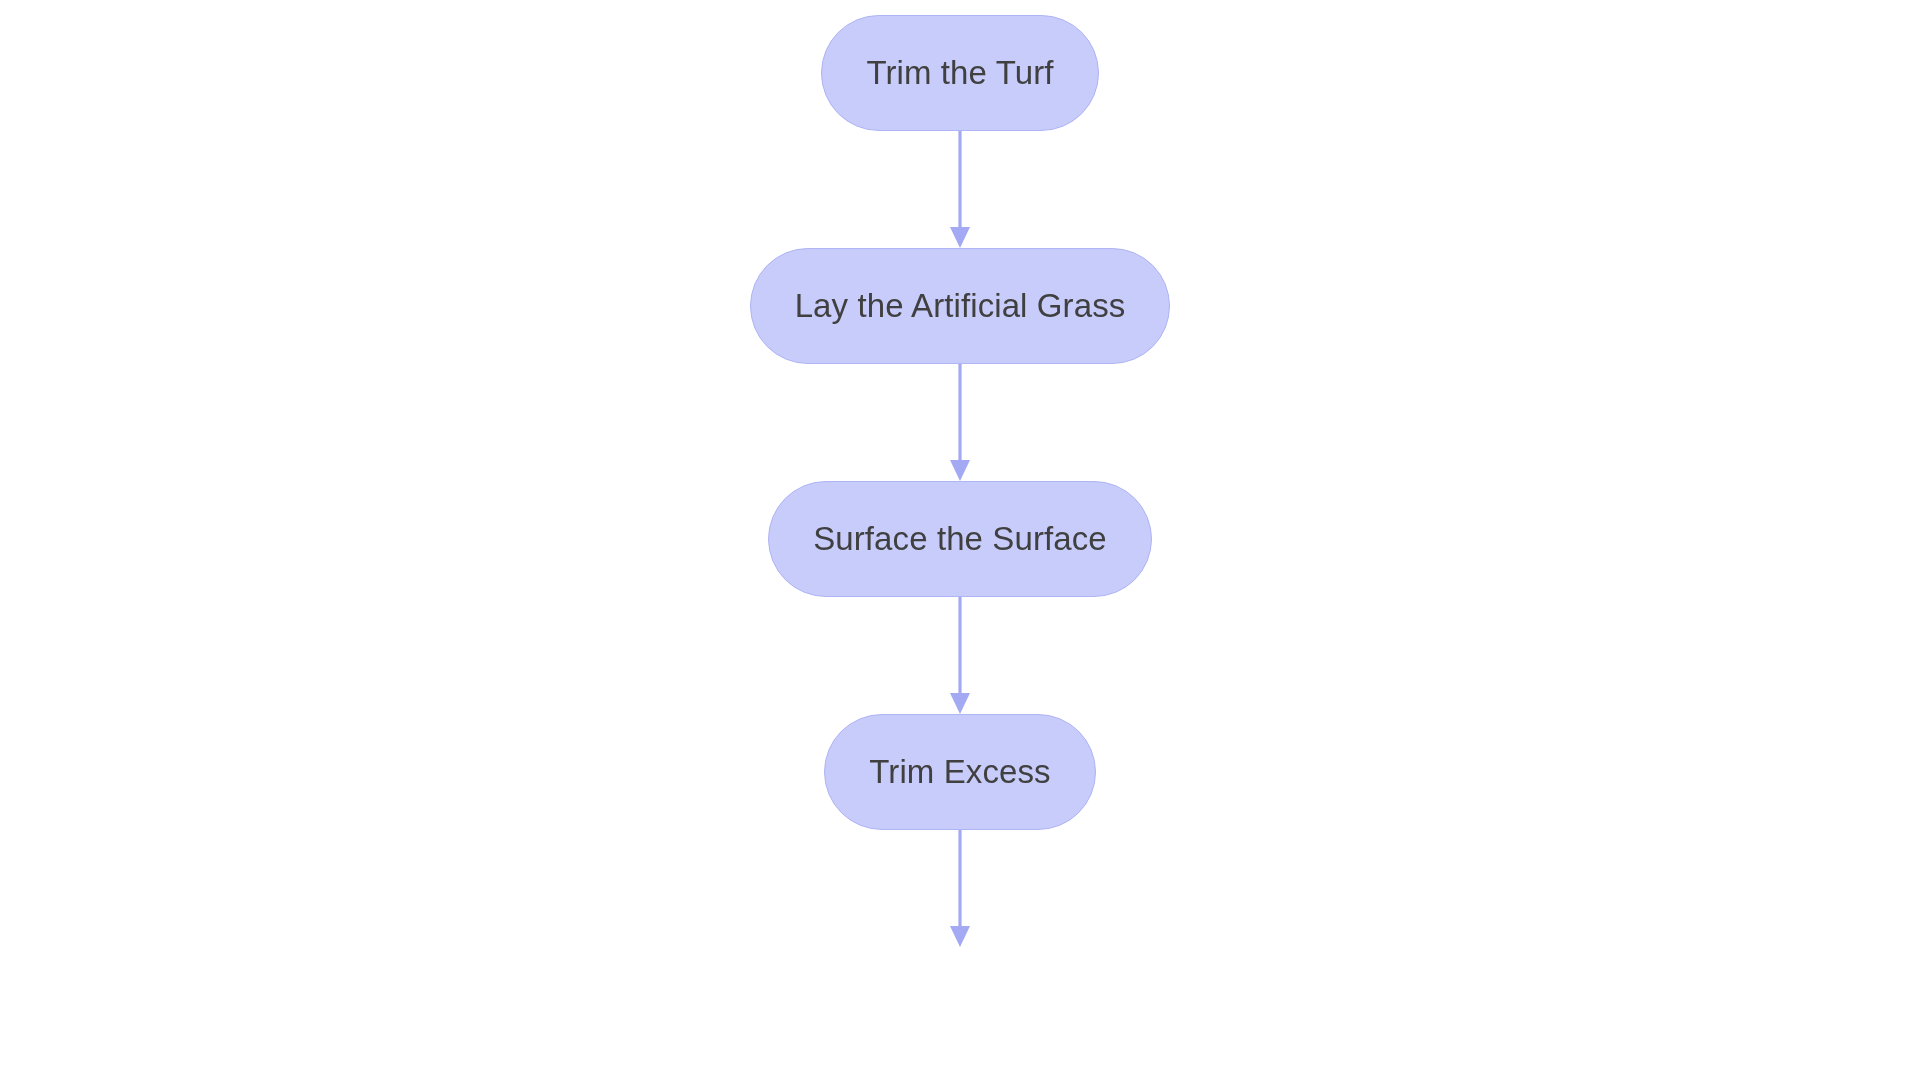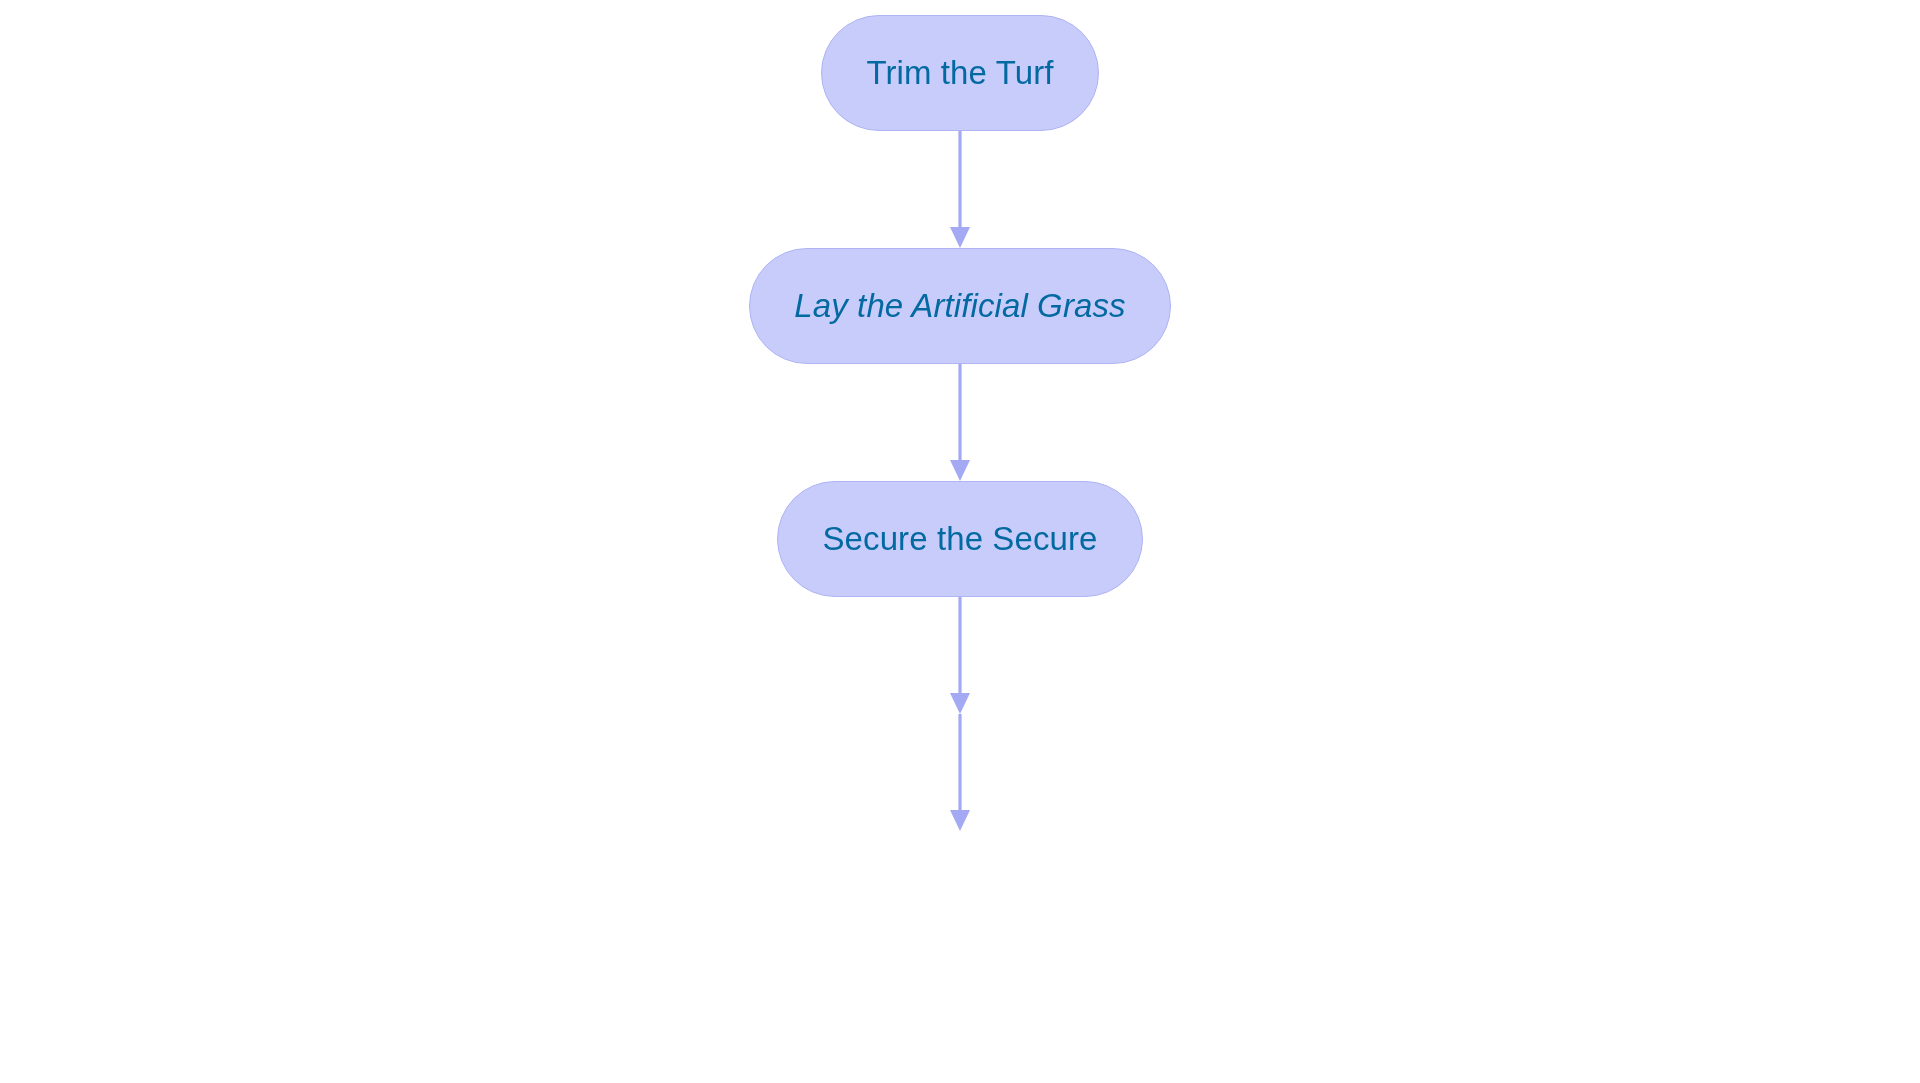"Trim the Turf" .flow-node { color: #0369a1 -> #404040 }
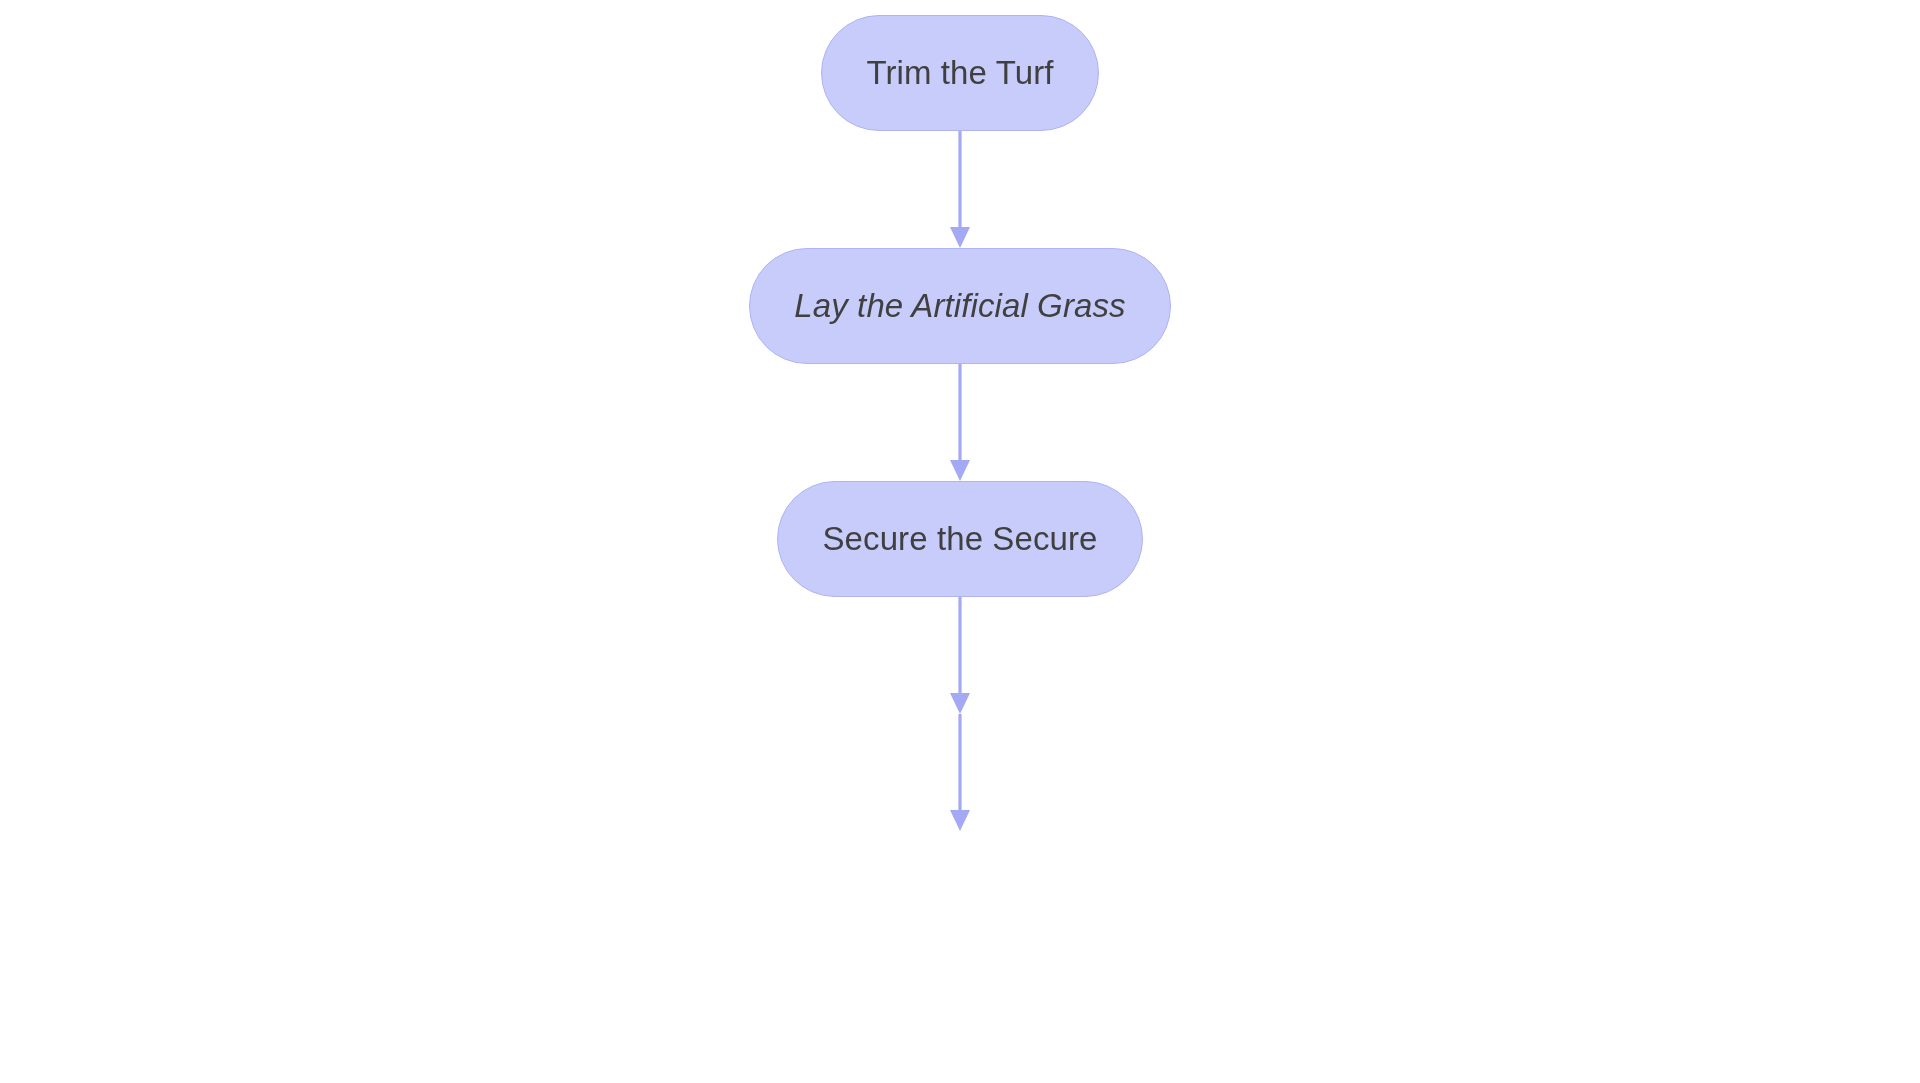"Lay the Artificial Grass" .node-w-2 { font-style: italic -> none }
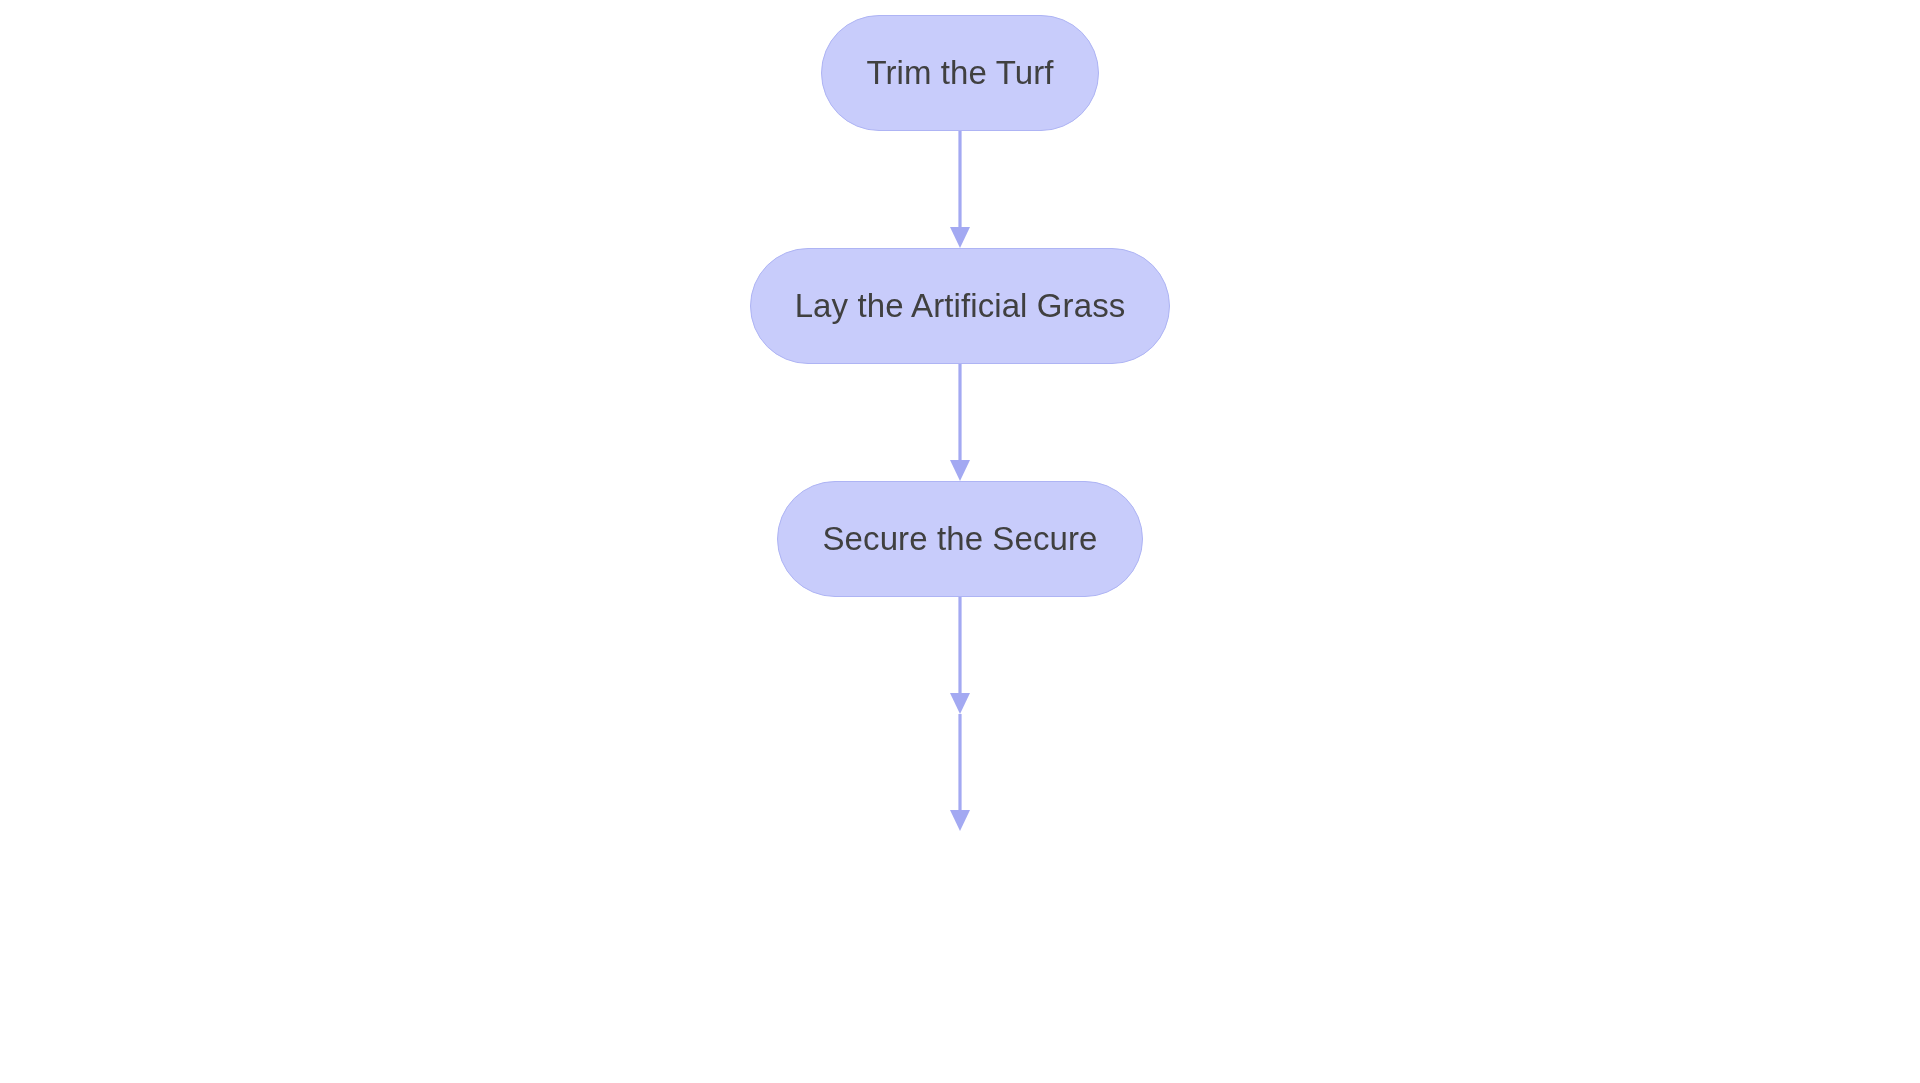"Secure the Secure" span.flow-node-label { text: Secure the Secure -> Surface the Surface }
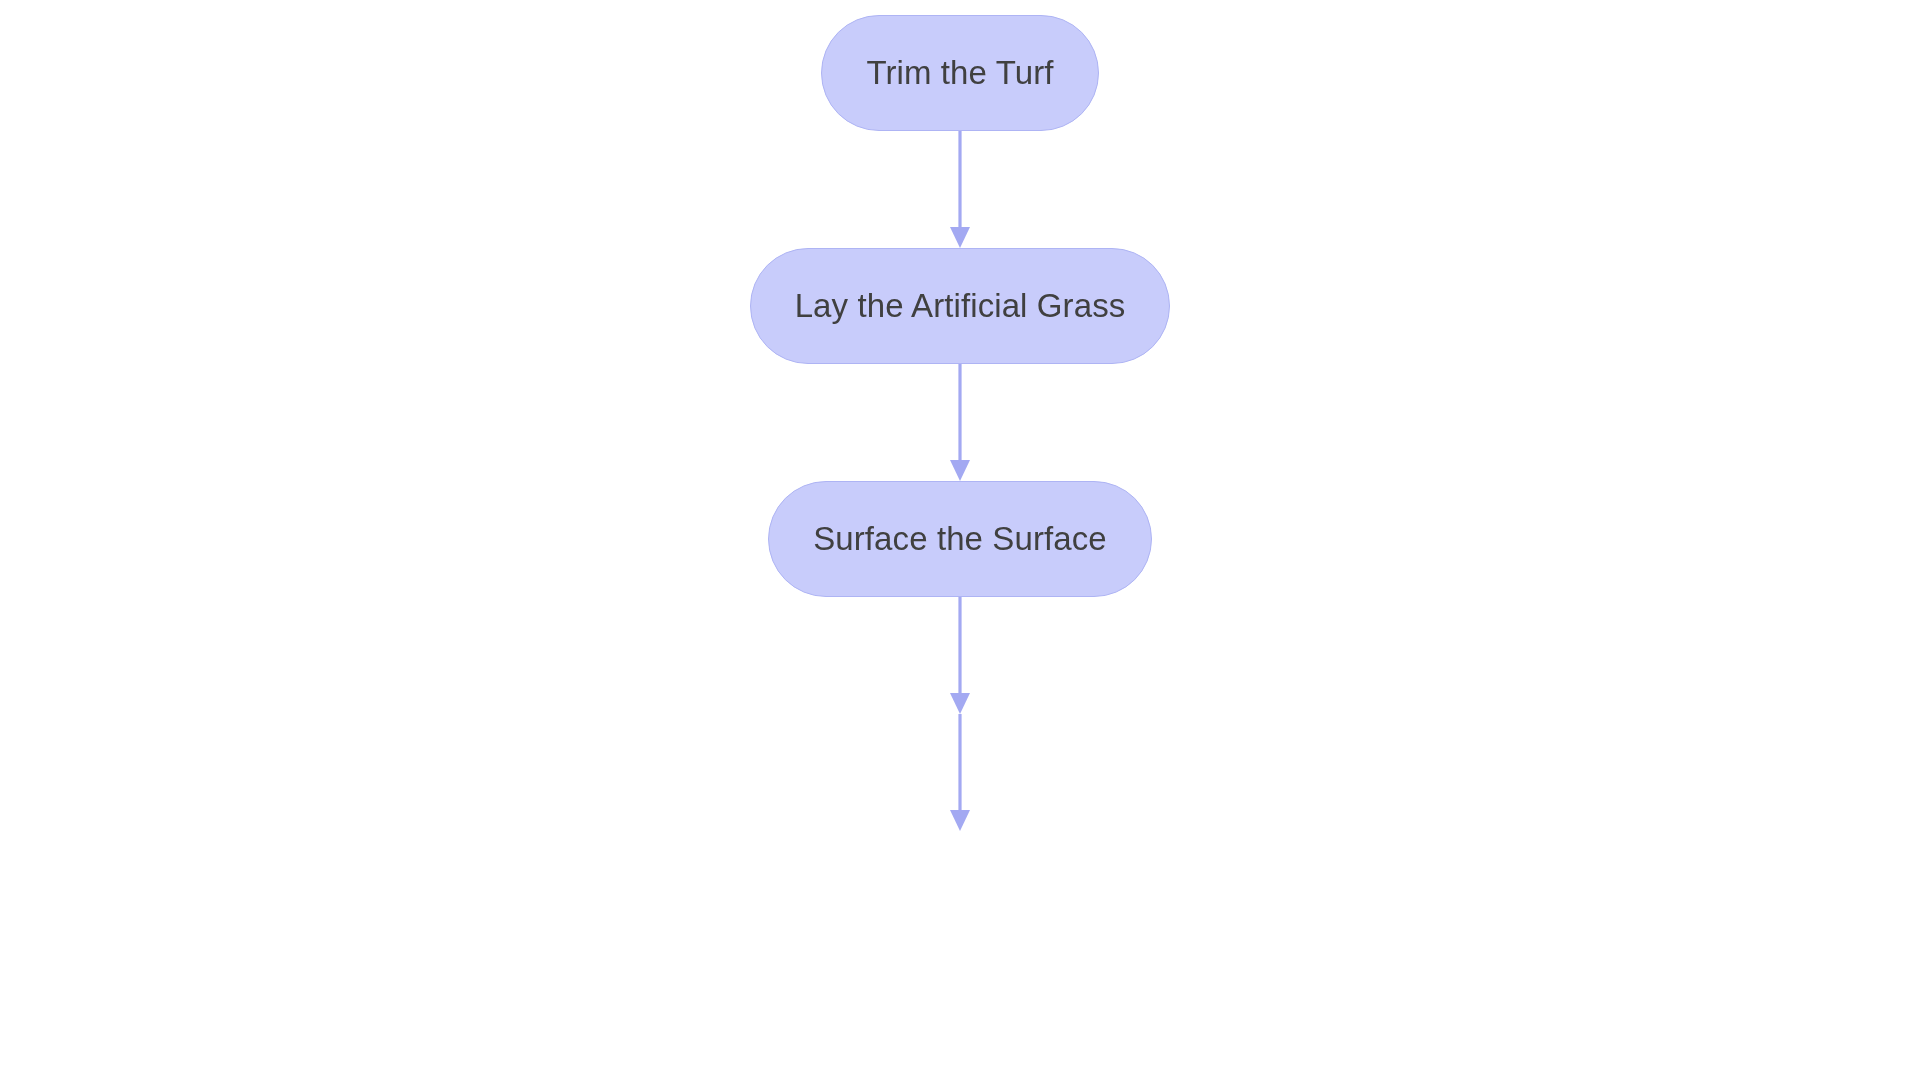"Trim Excess" div.flow-node { html: none -> <div> <span>Trim Excess</span> </div> }
